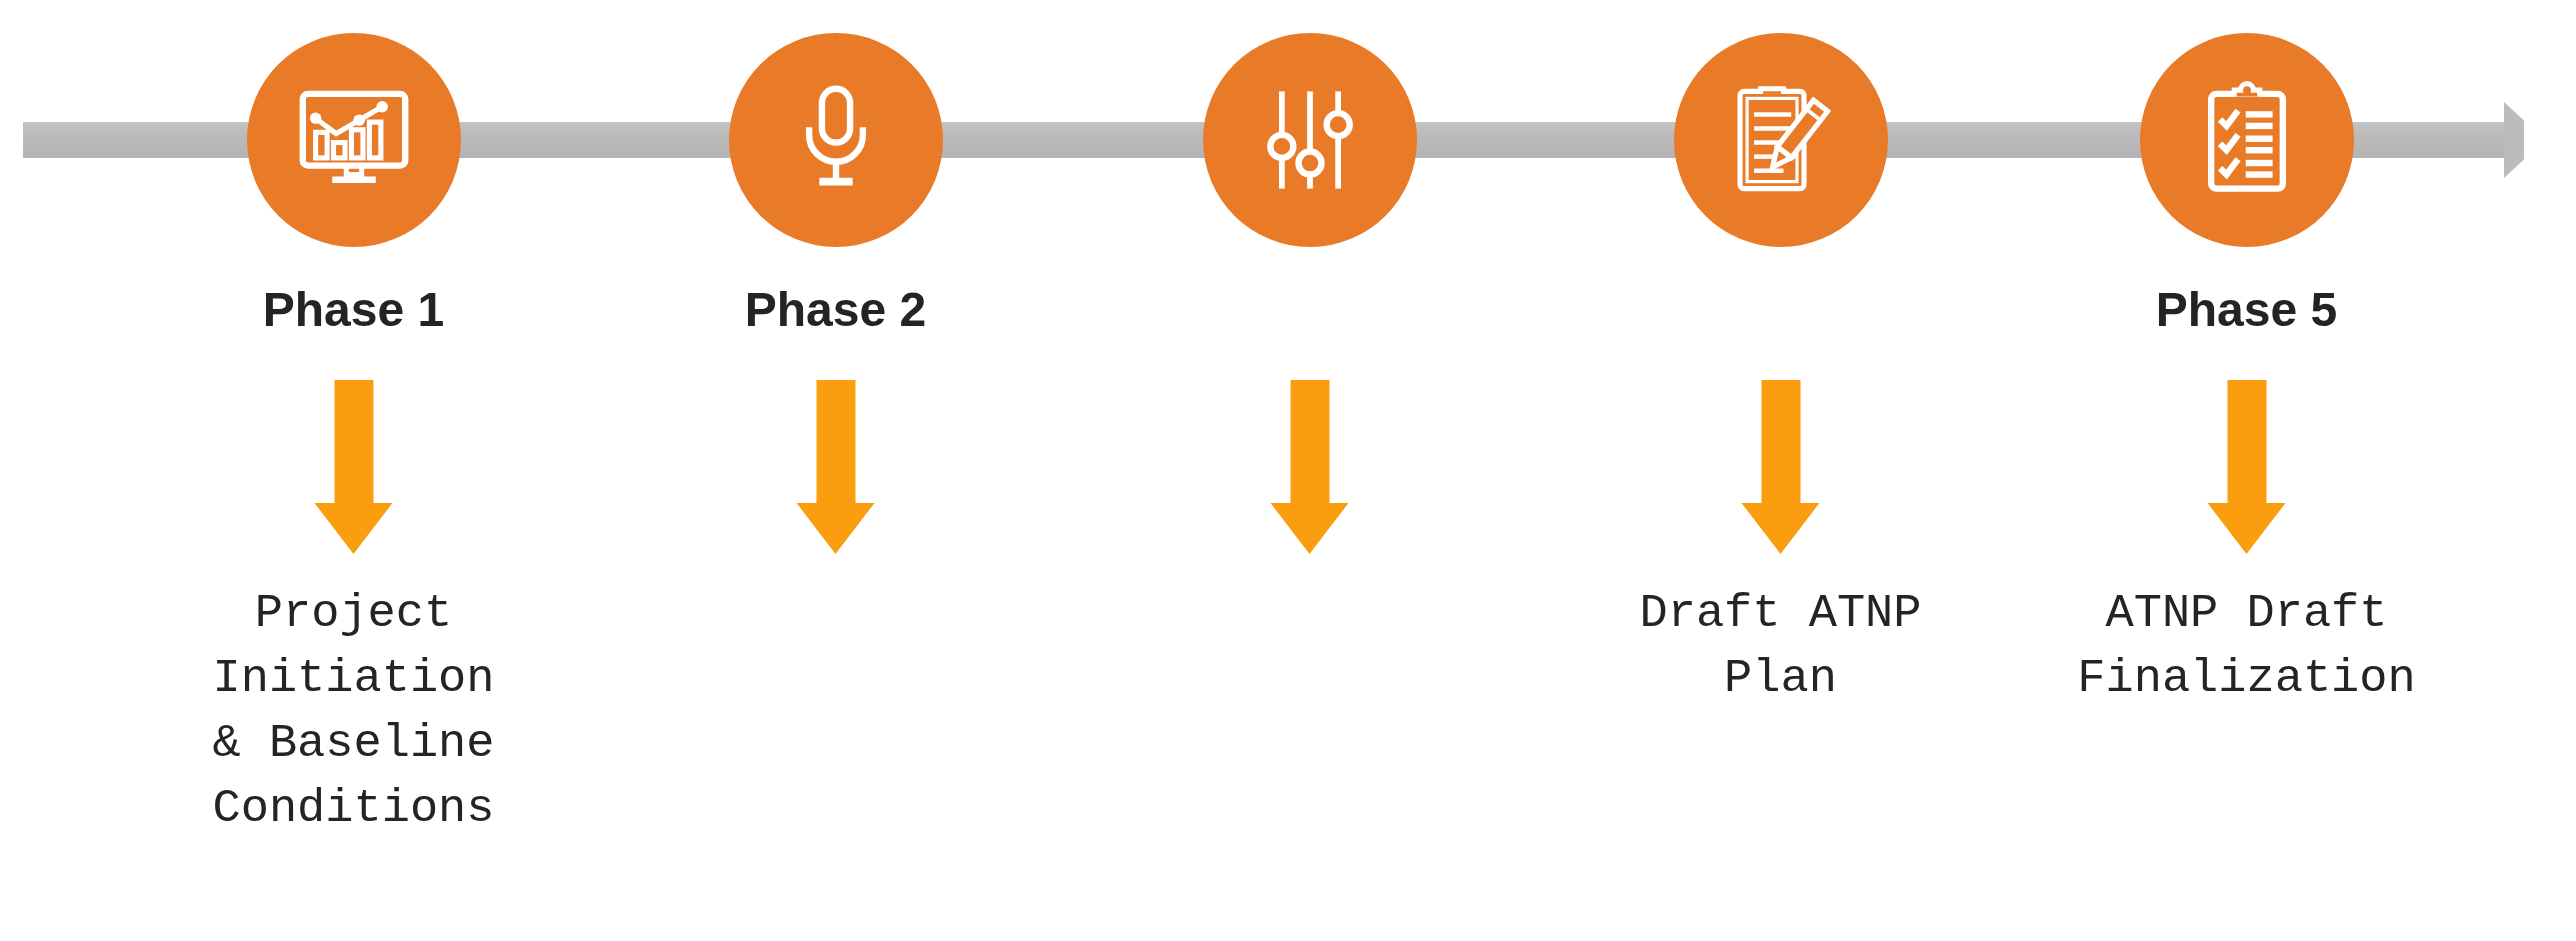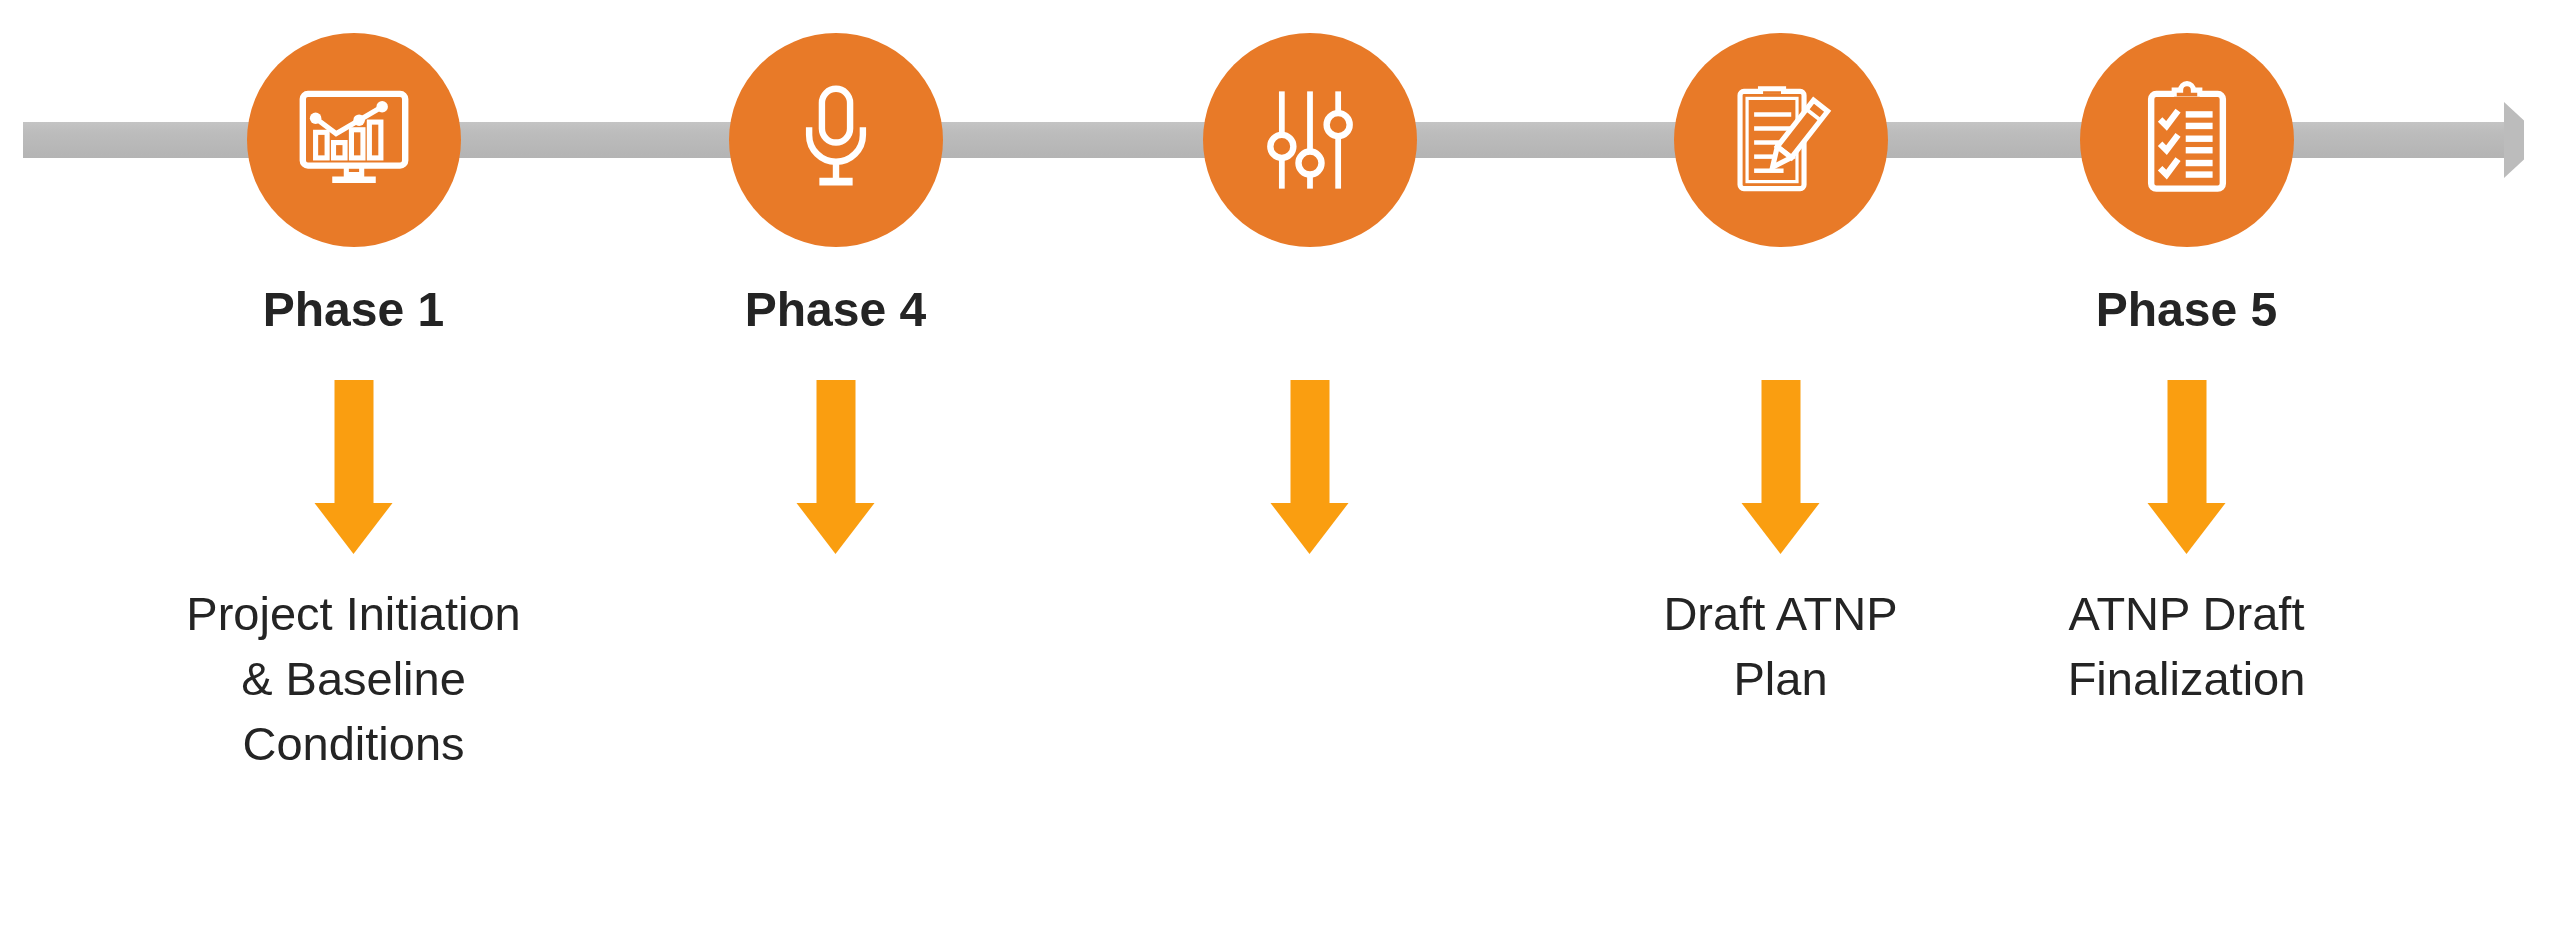"Phase 4" div.phase-label { text: 4 -> 2 }
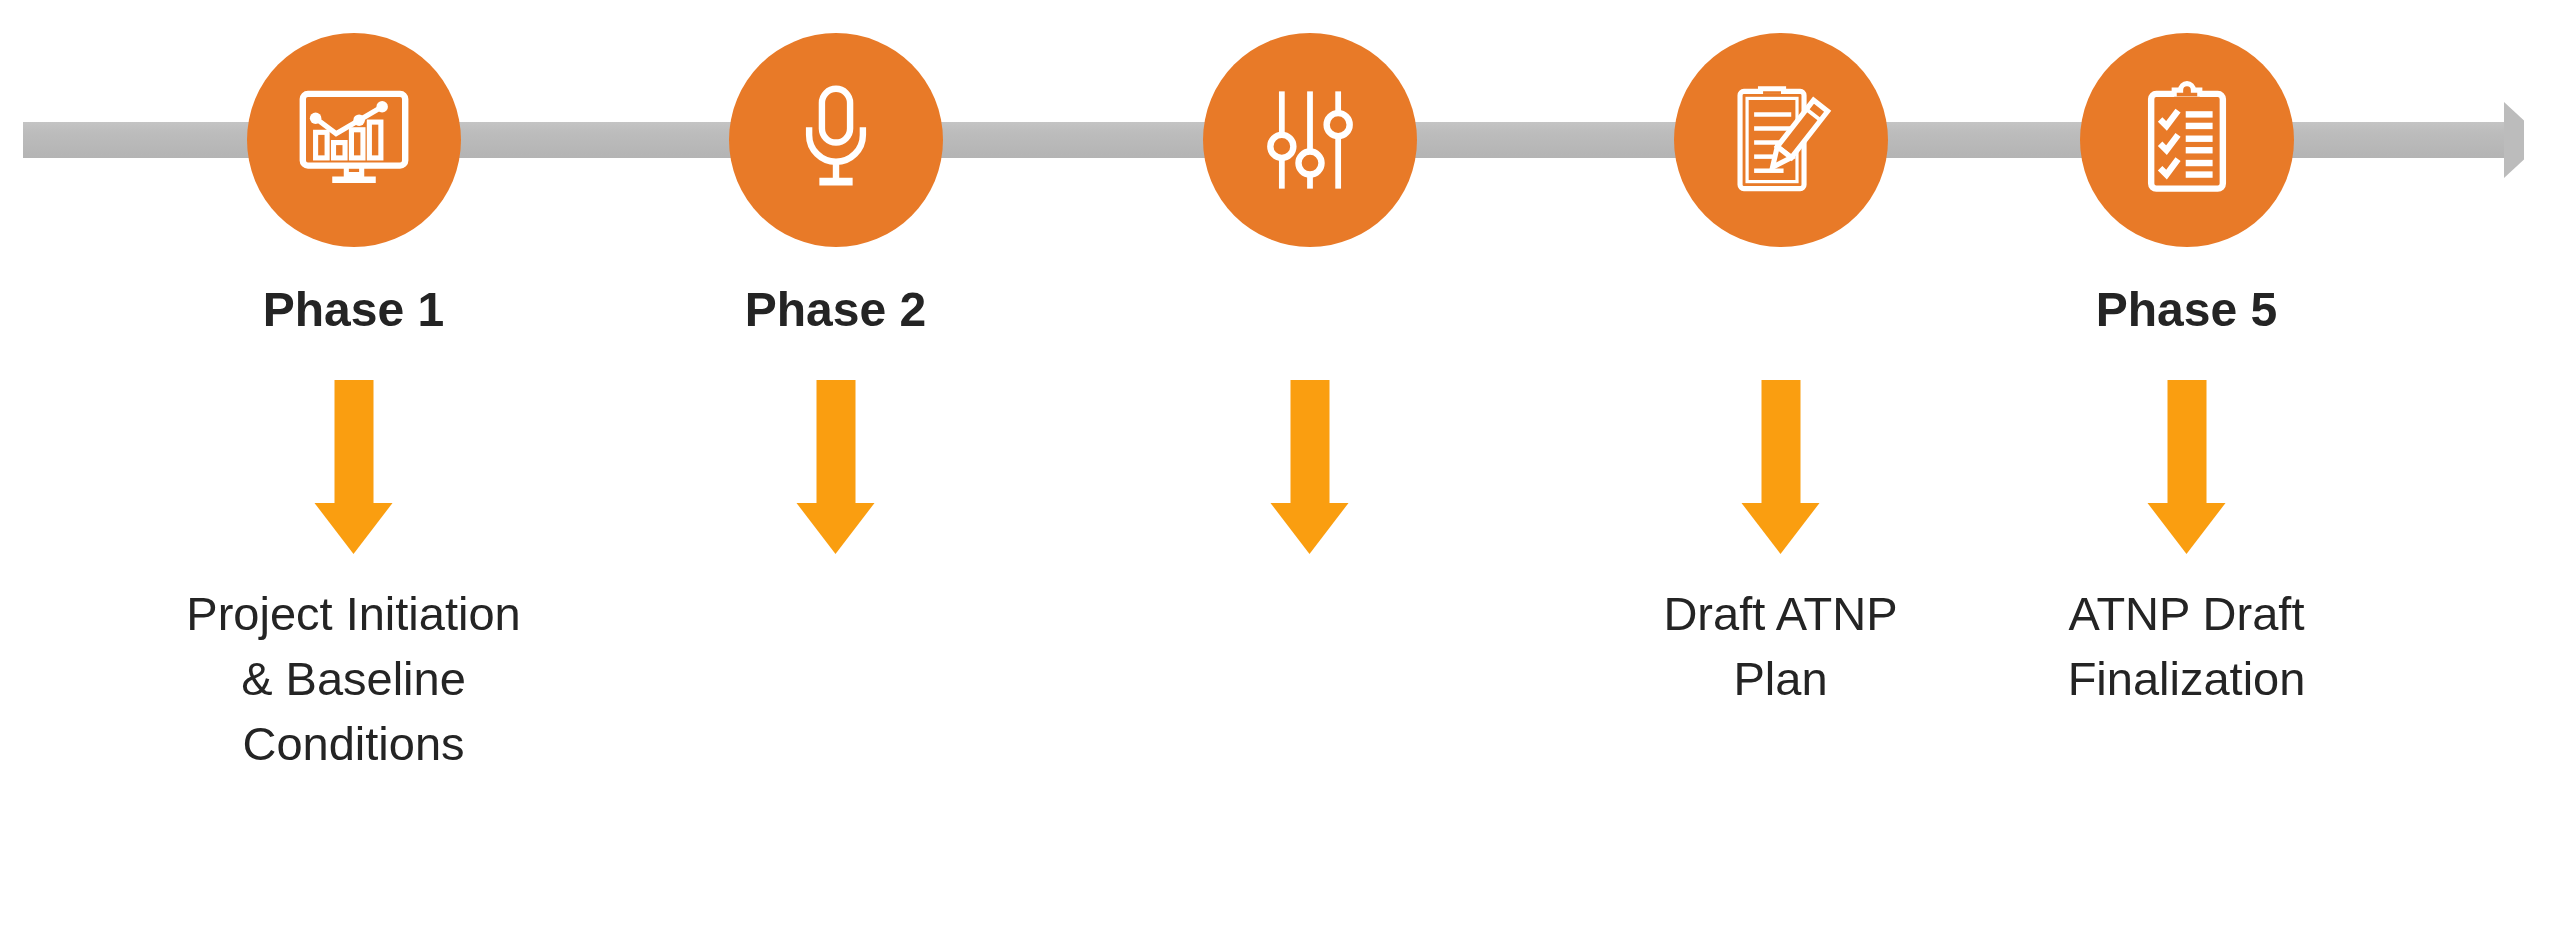"Phase 5" .c5 { left: 1940px -> 2000px }
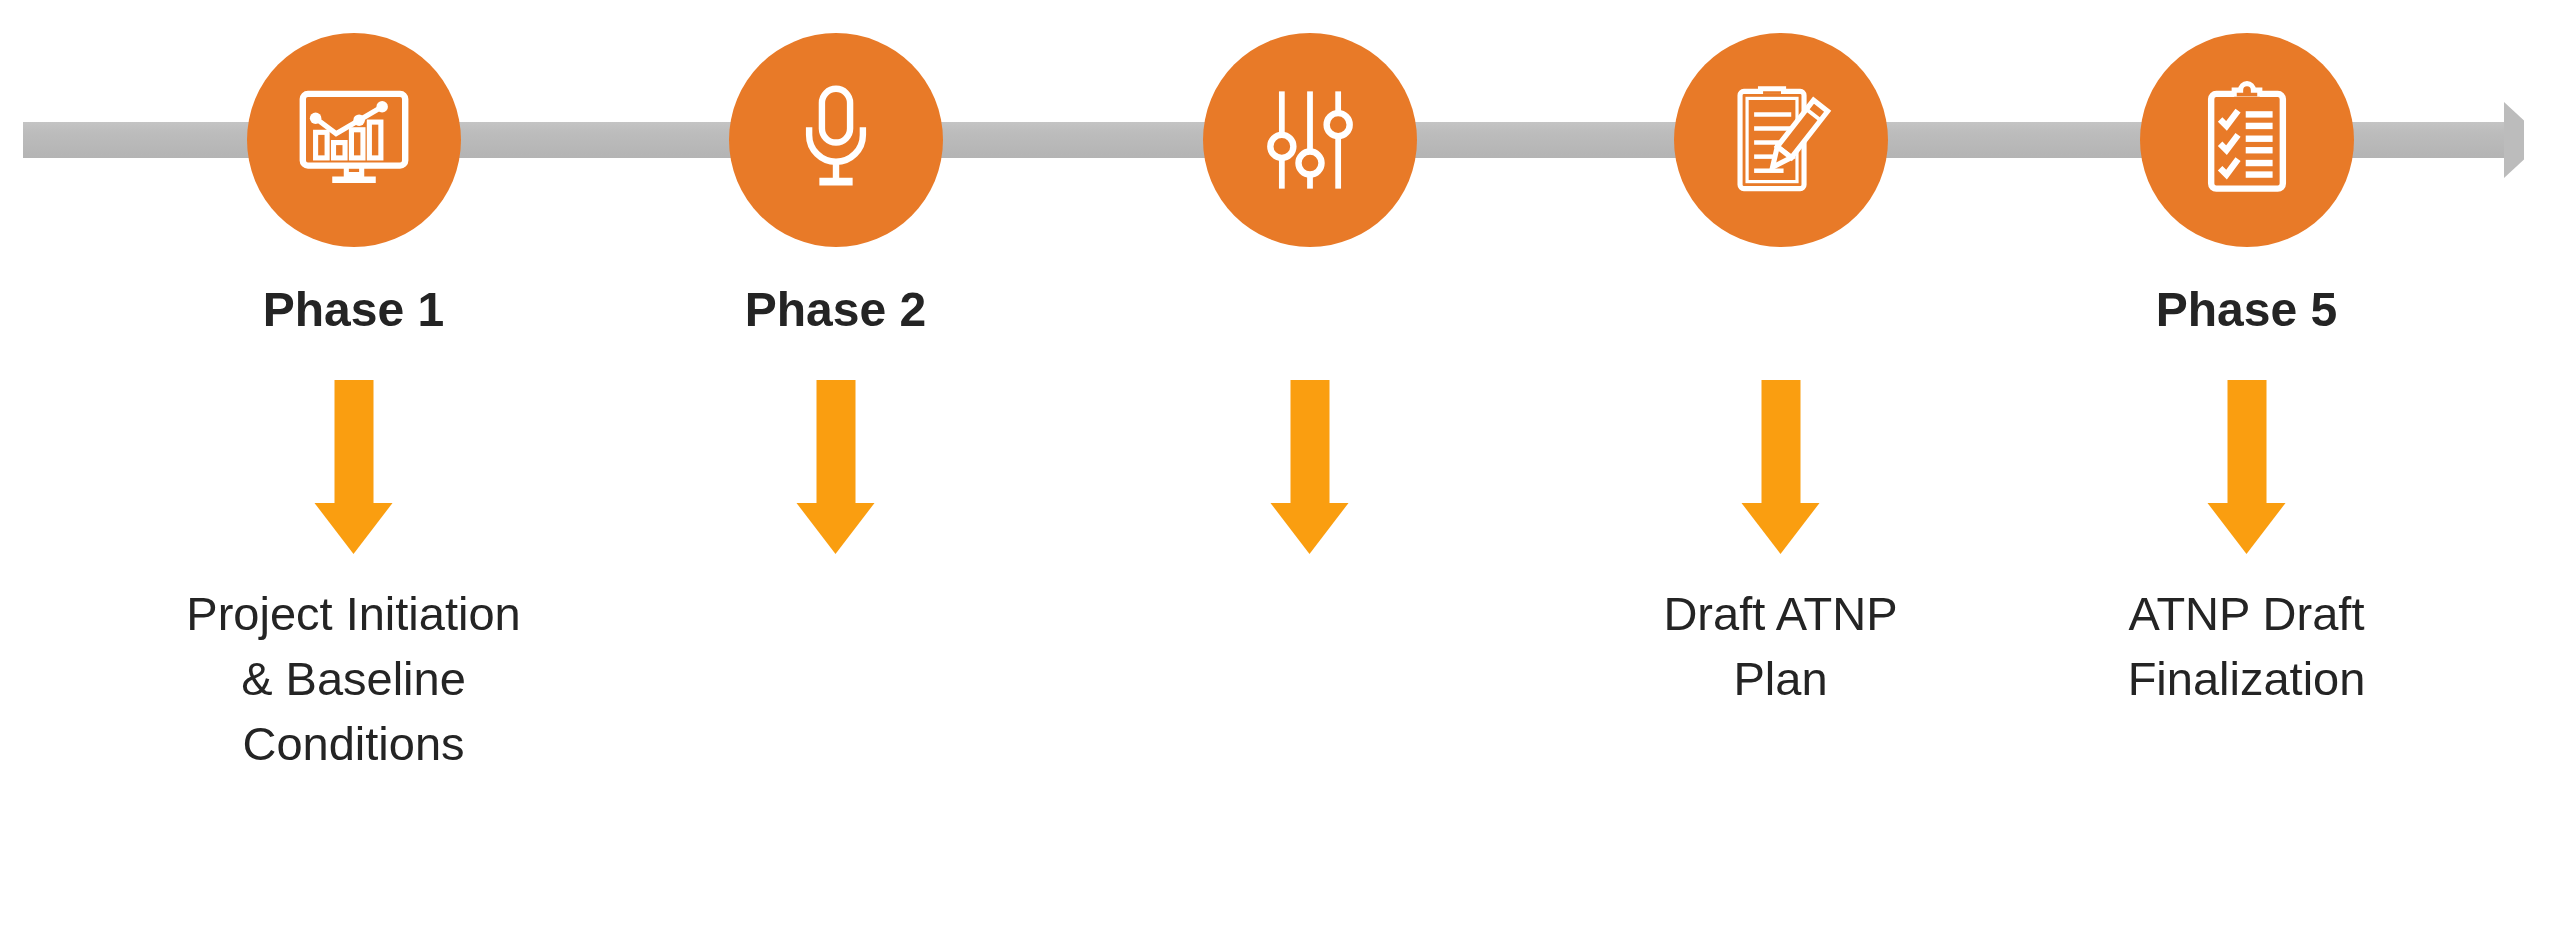"Project Initiation" .phase-desc { font-family: none -> Liberation Mono, monospace }
